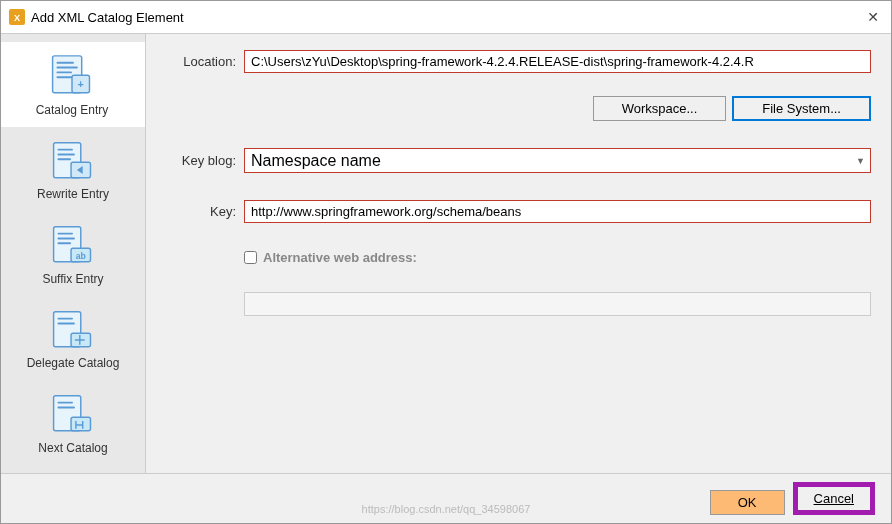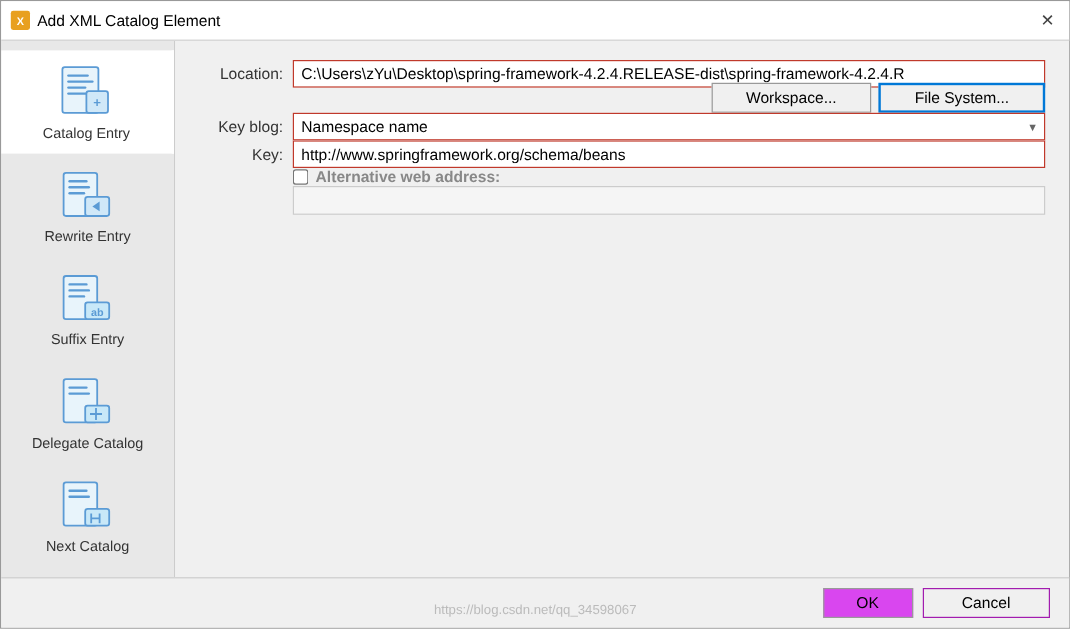"Location:" .main-content { gap: 0 -> 27px }
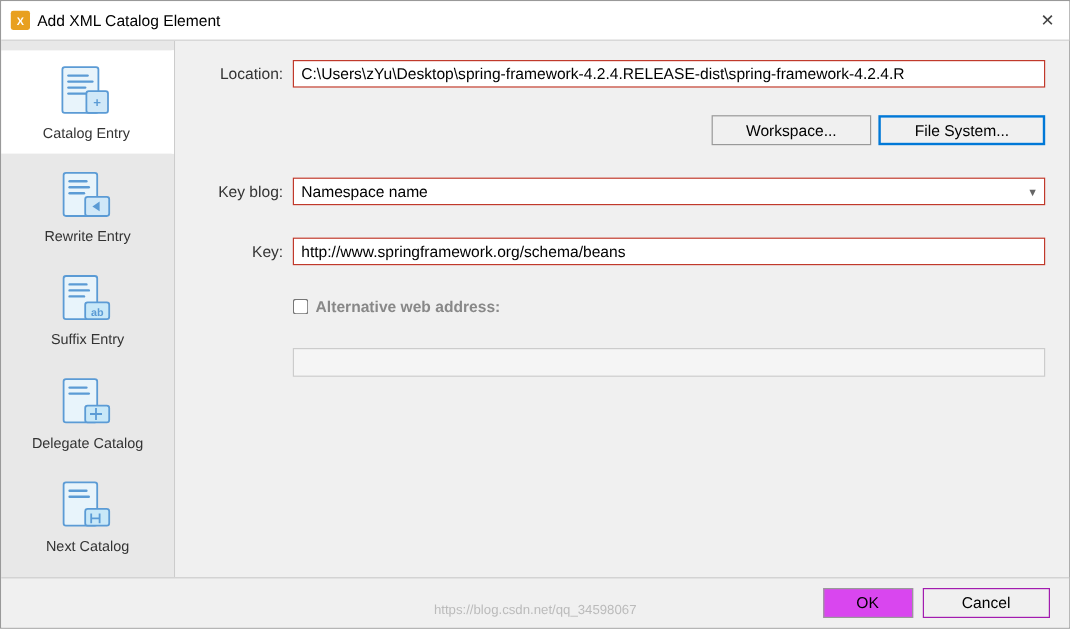"Namespace name" .select-field { font-size: 13px -> 16px }
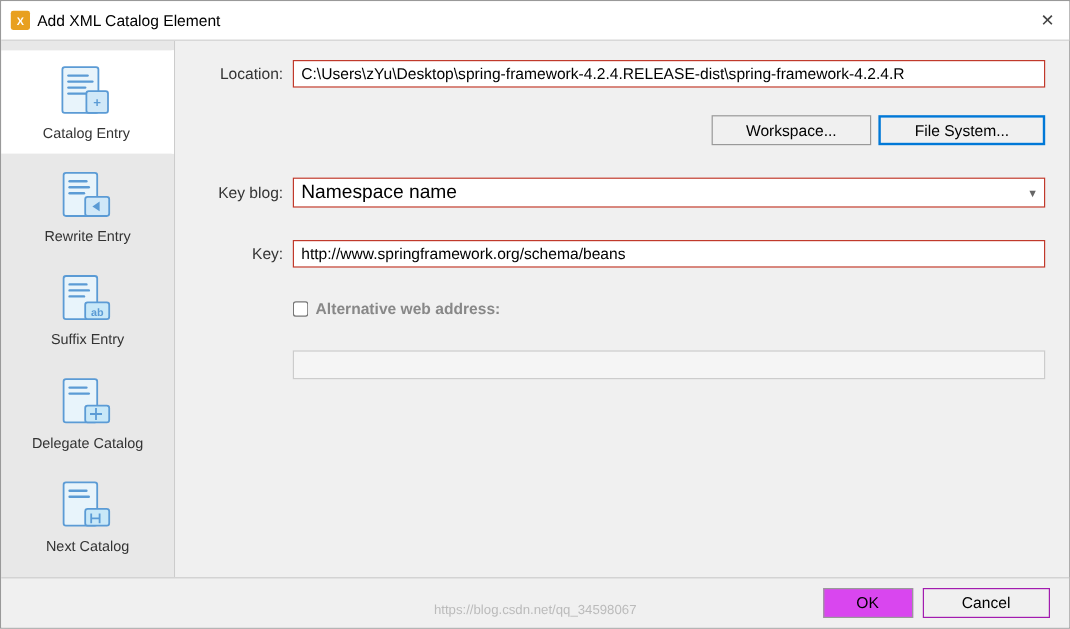"OK" .ok-btn { background: #d946ef -> #fdba74 }
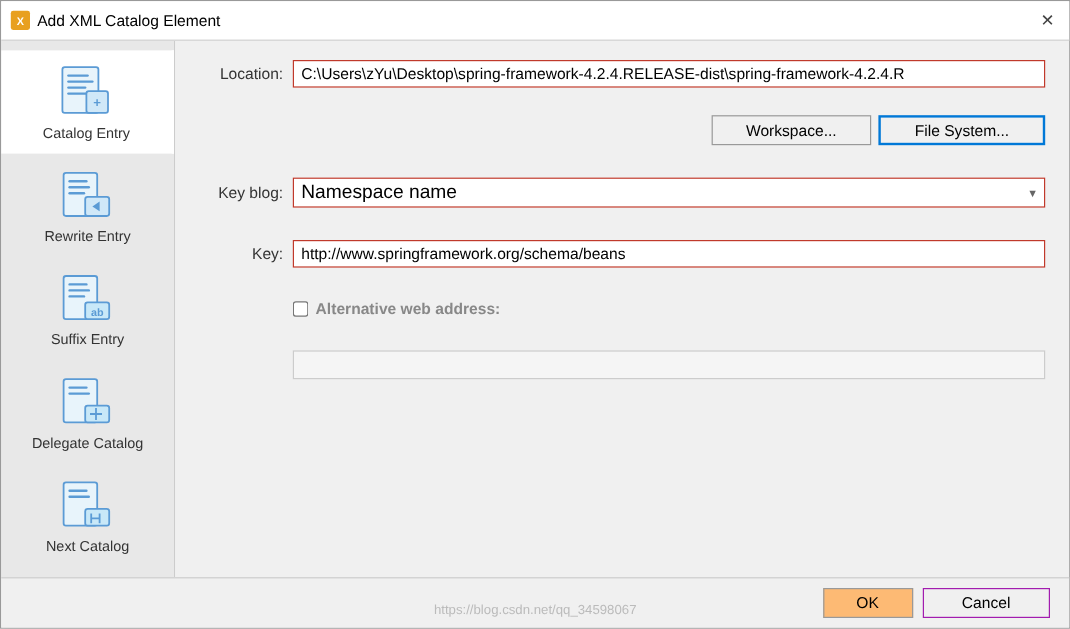"Cancel" .cancel-btn { border: 1px solid #a21caf -> 5px solid #a21caf; padding: 4px 32px -> 4px 16px; text-decoration: none -> underline }
